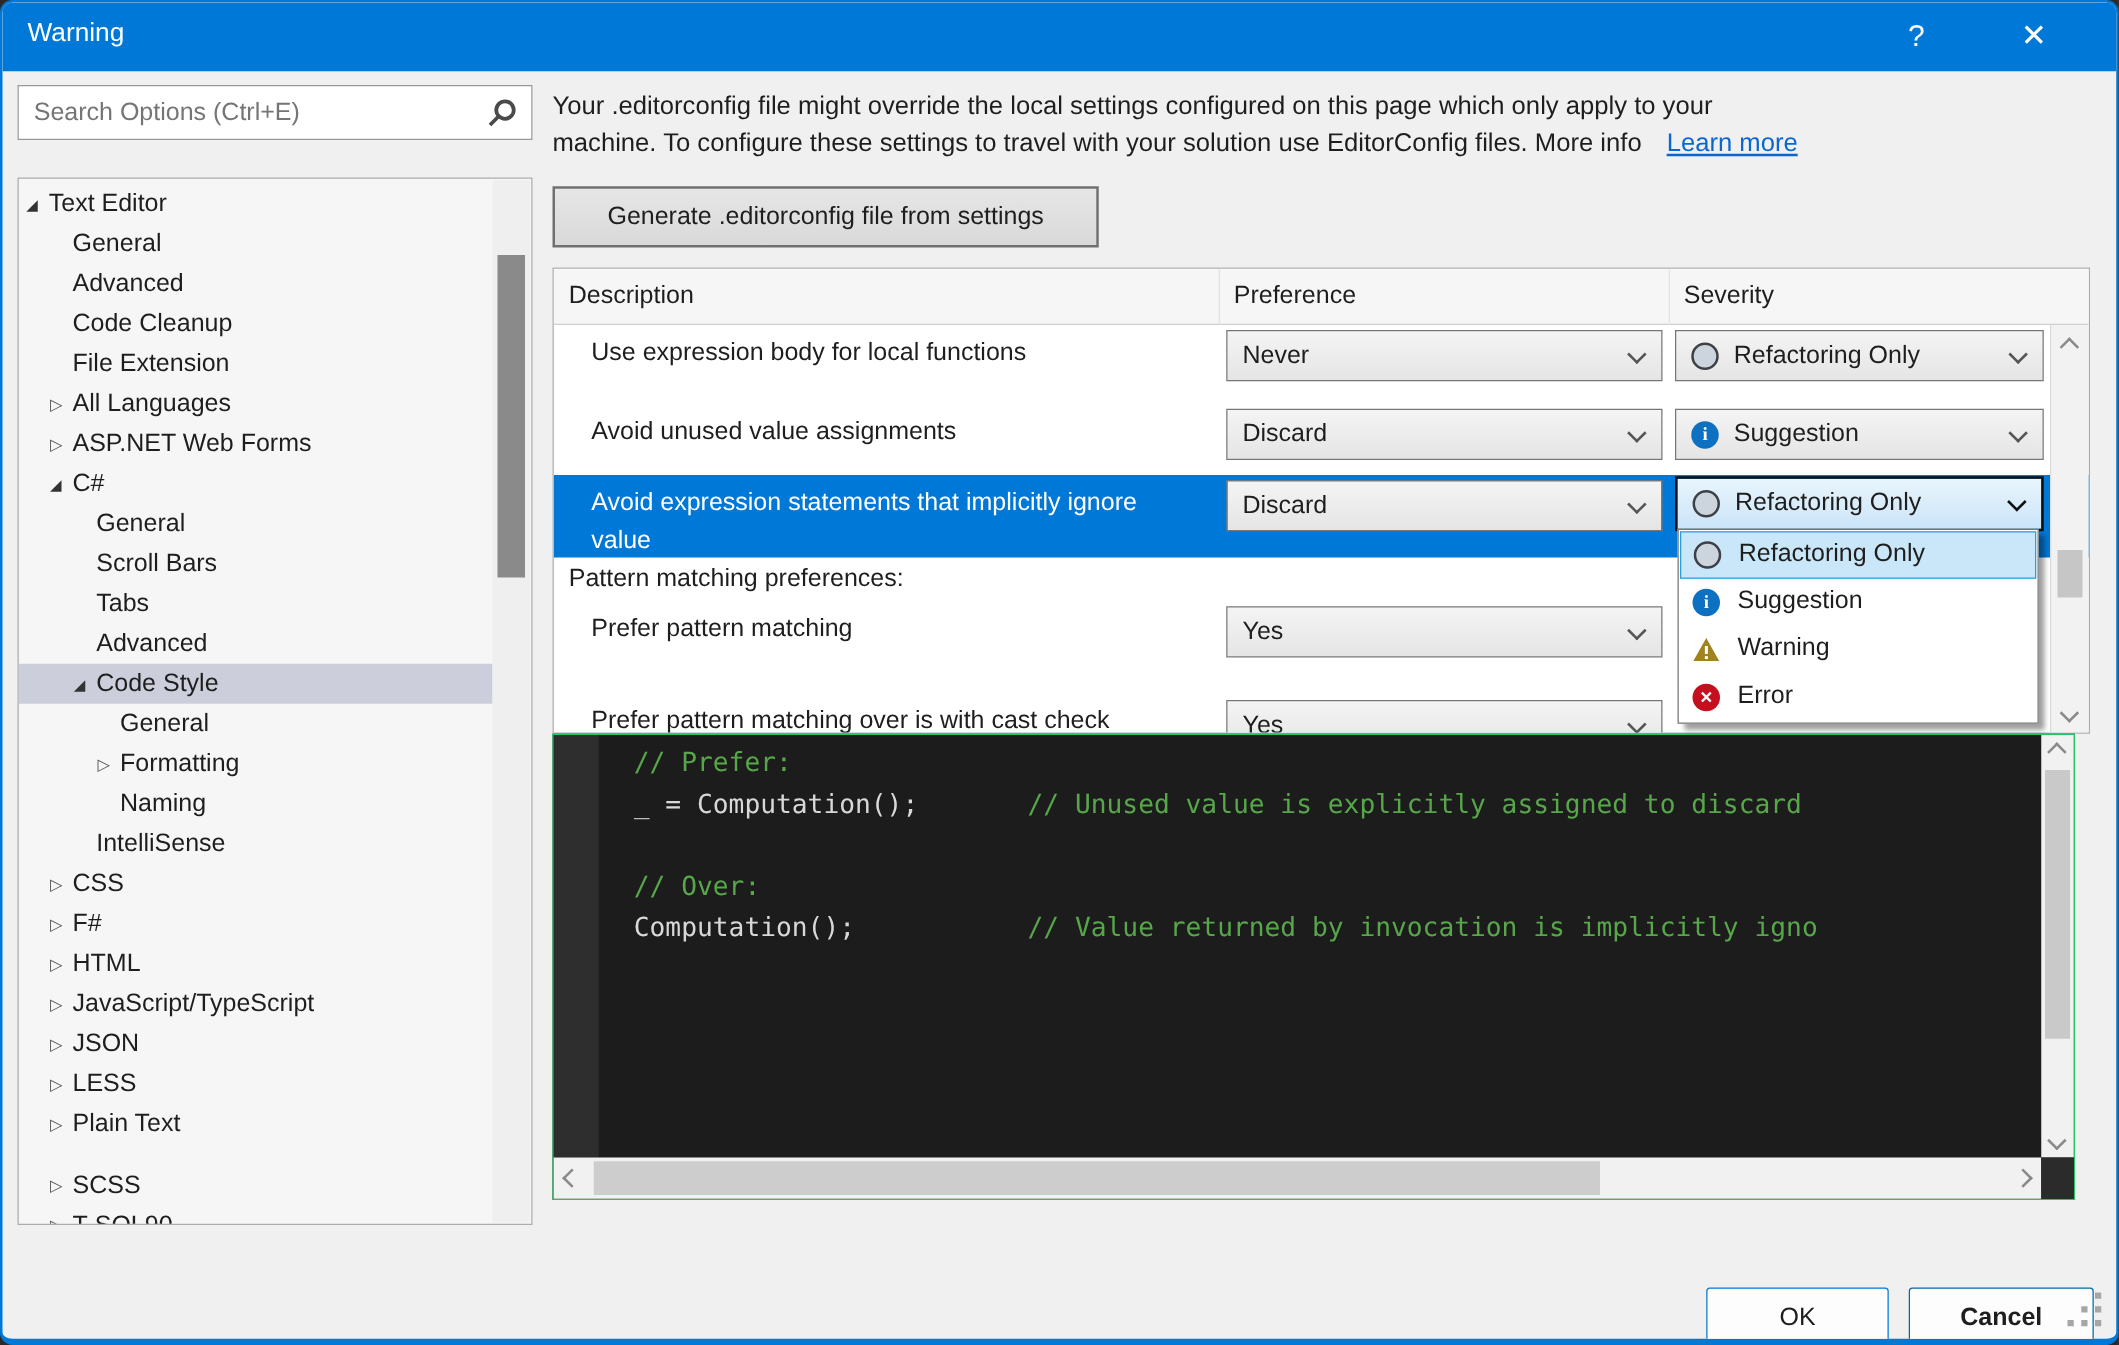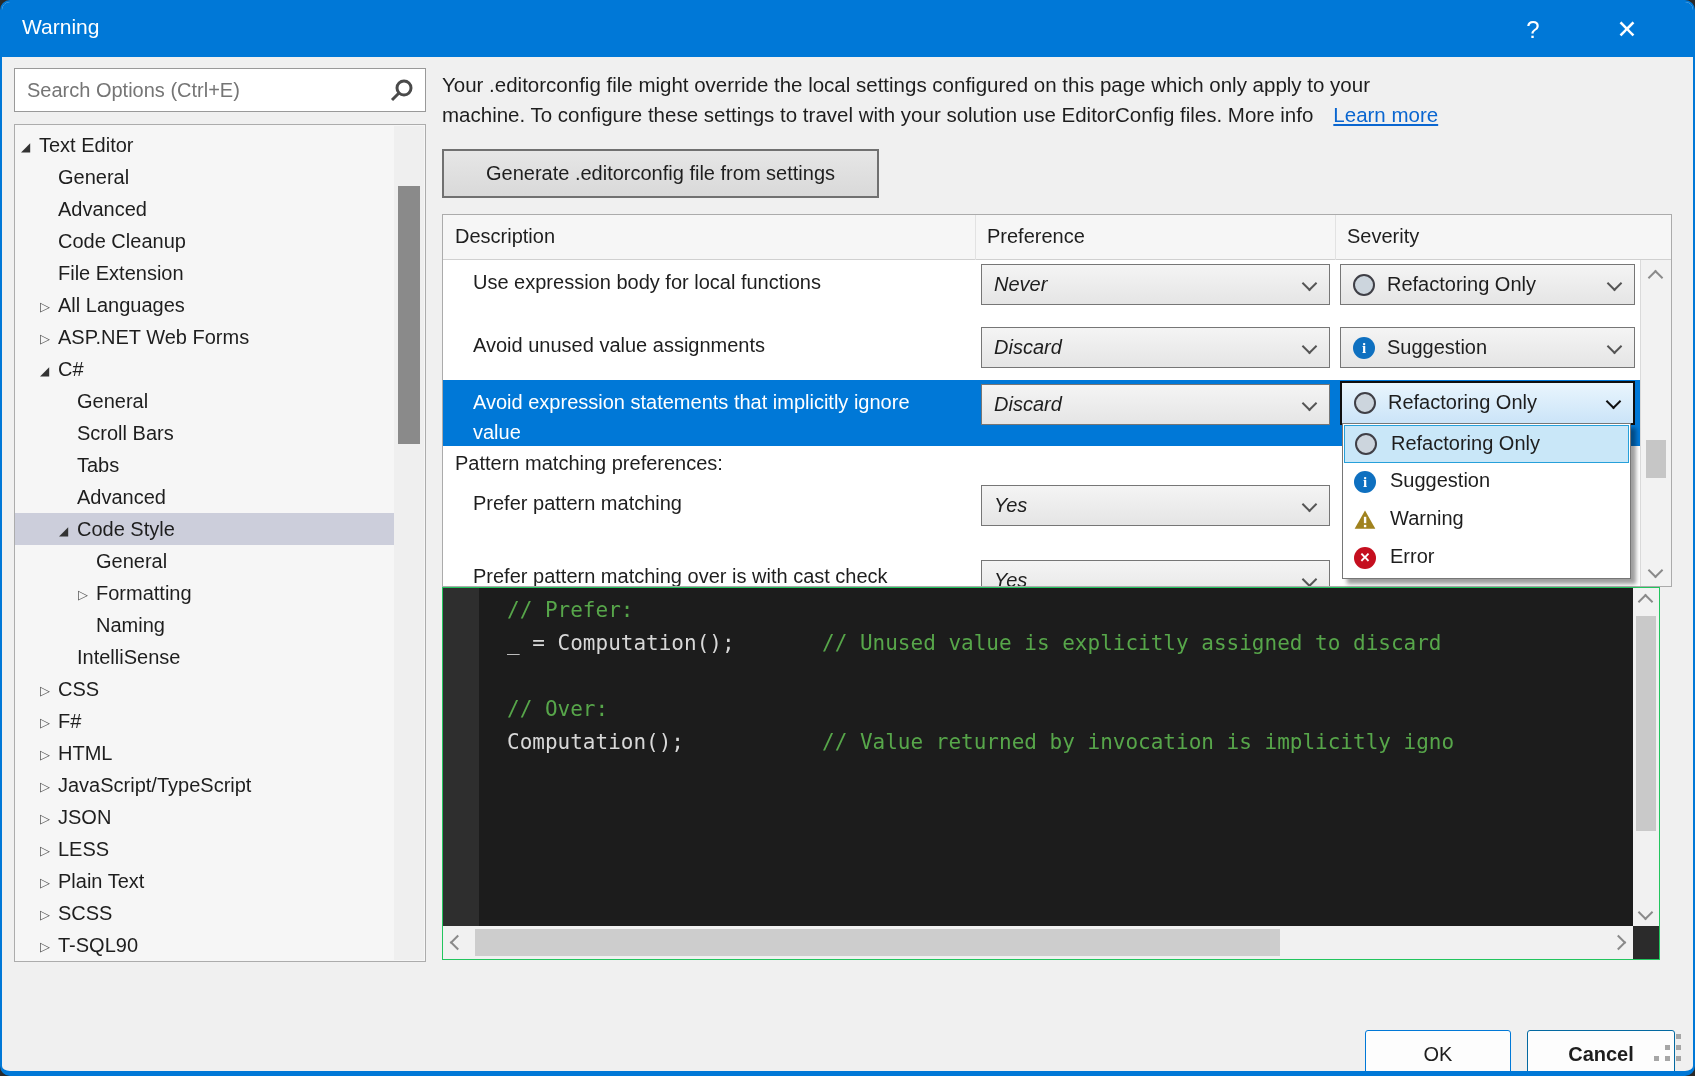"◢ Text Editor" .treepanel { top: 122px -> 140px }
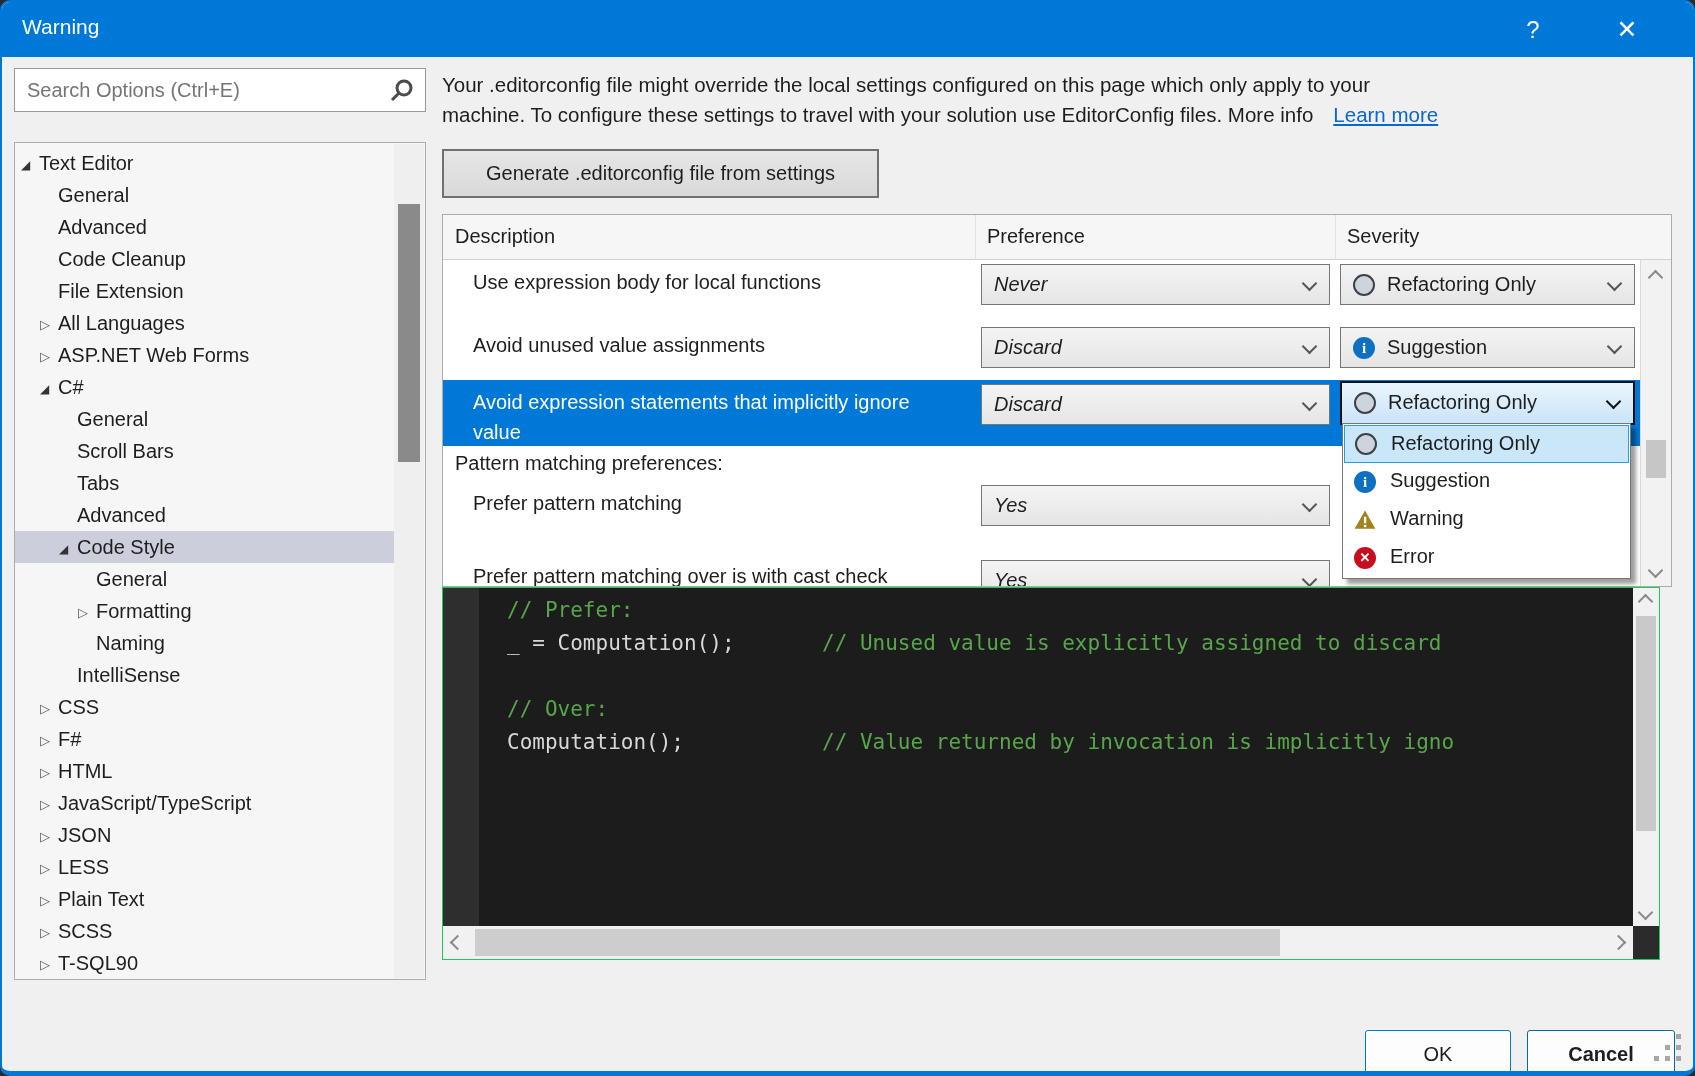"Never" .combo.pref { font-style: italic -> none }
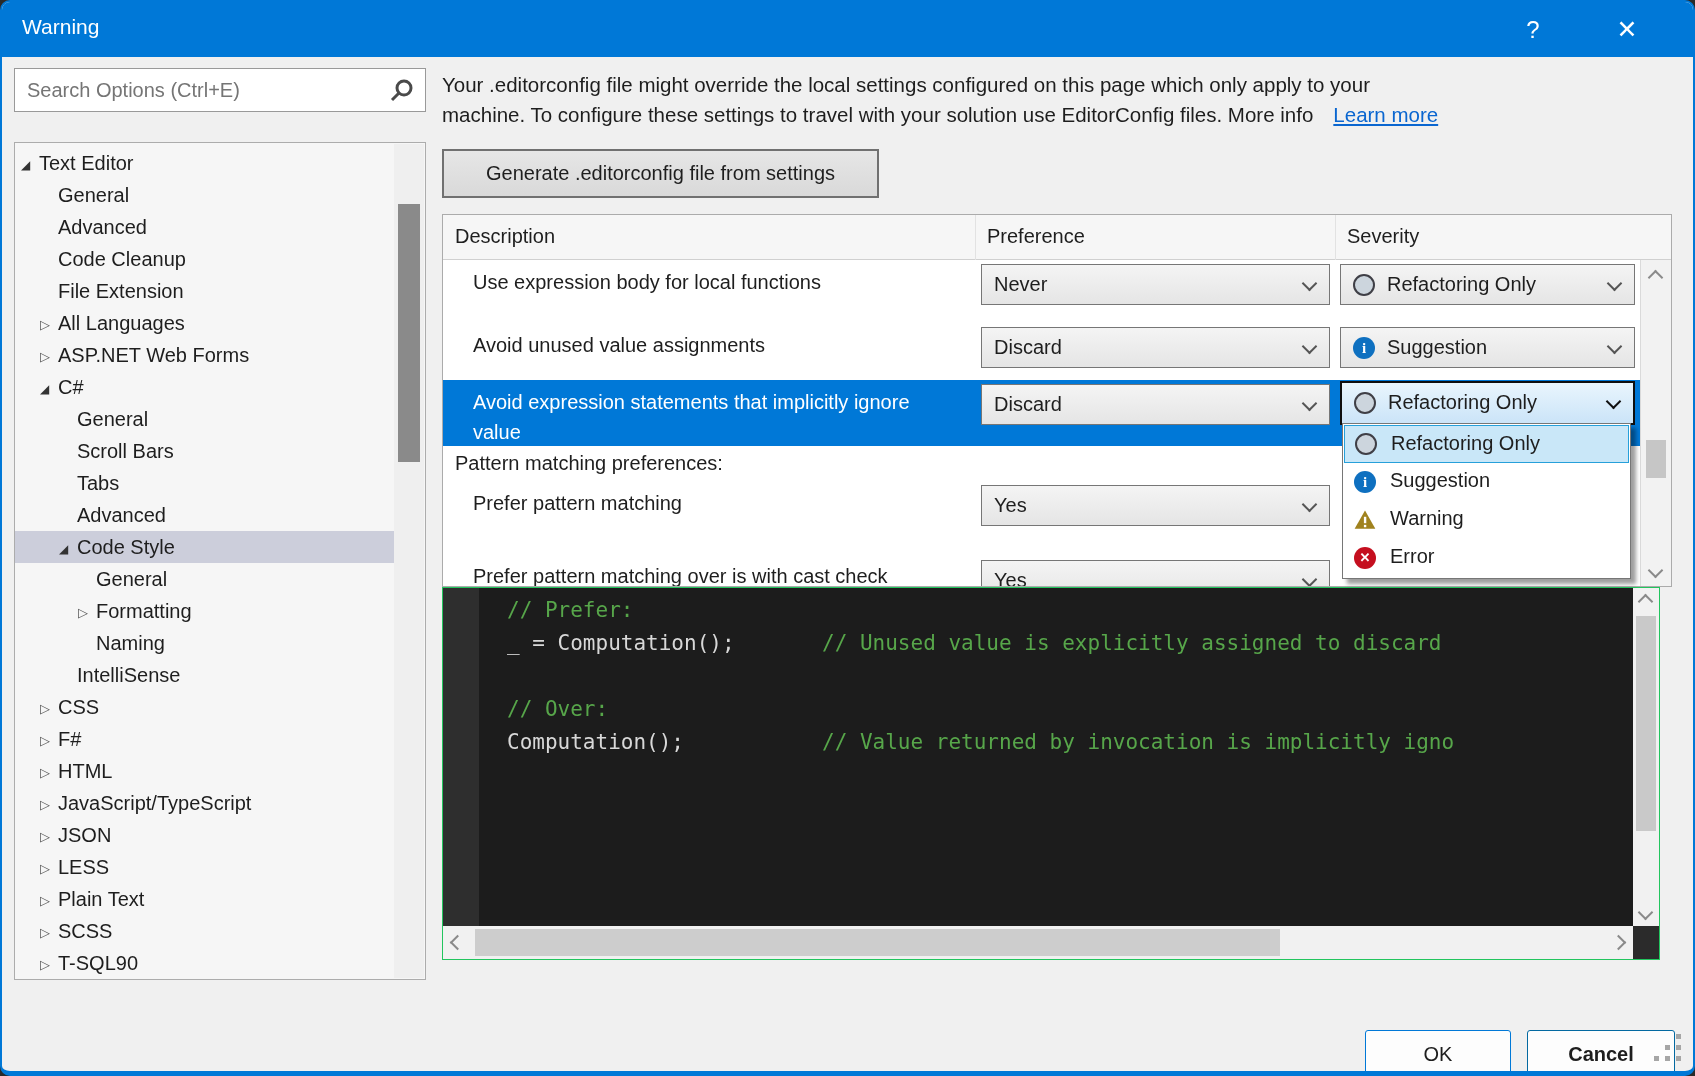"▷ SCSS" div.tree-item { margin-top: none -> 17px }
